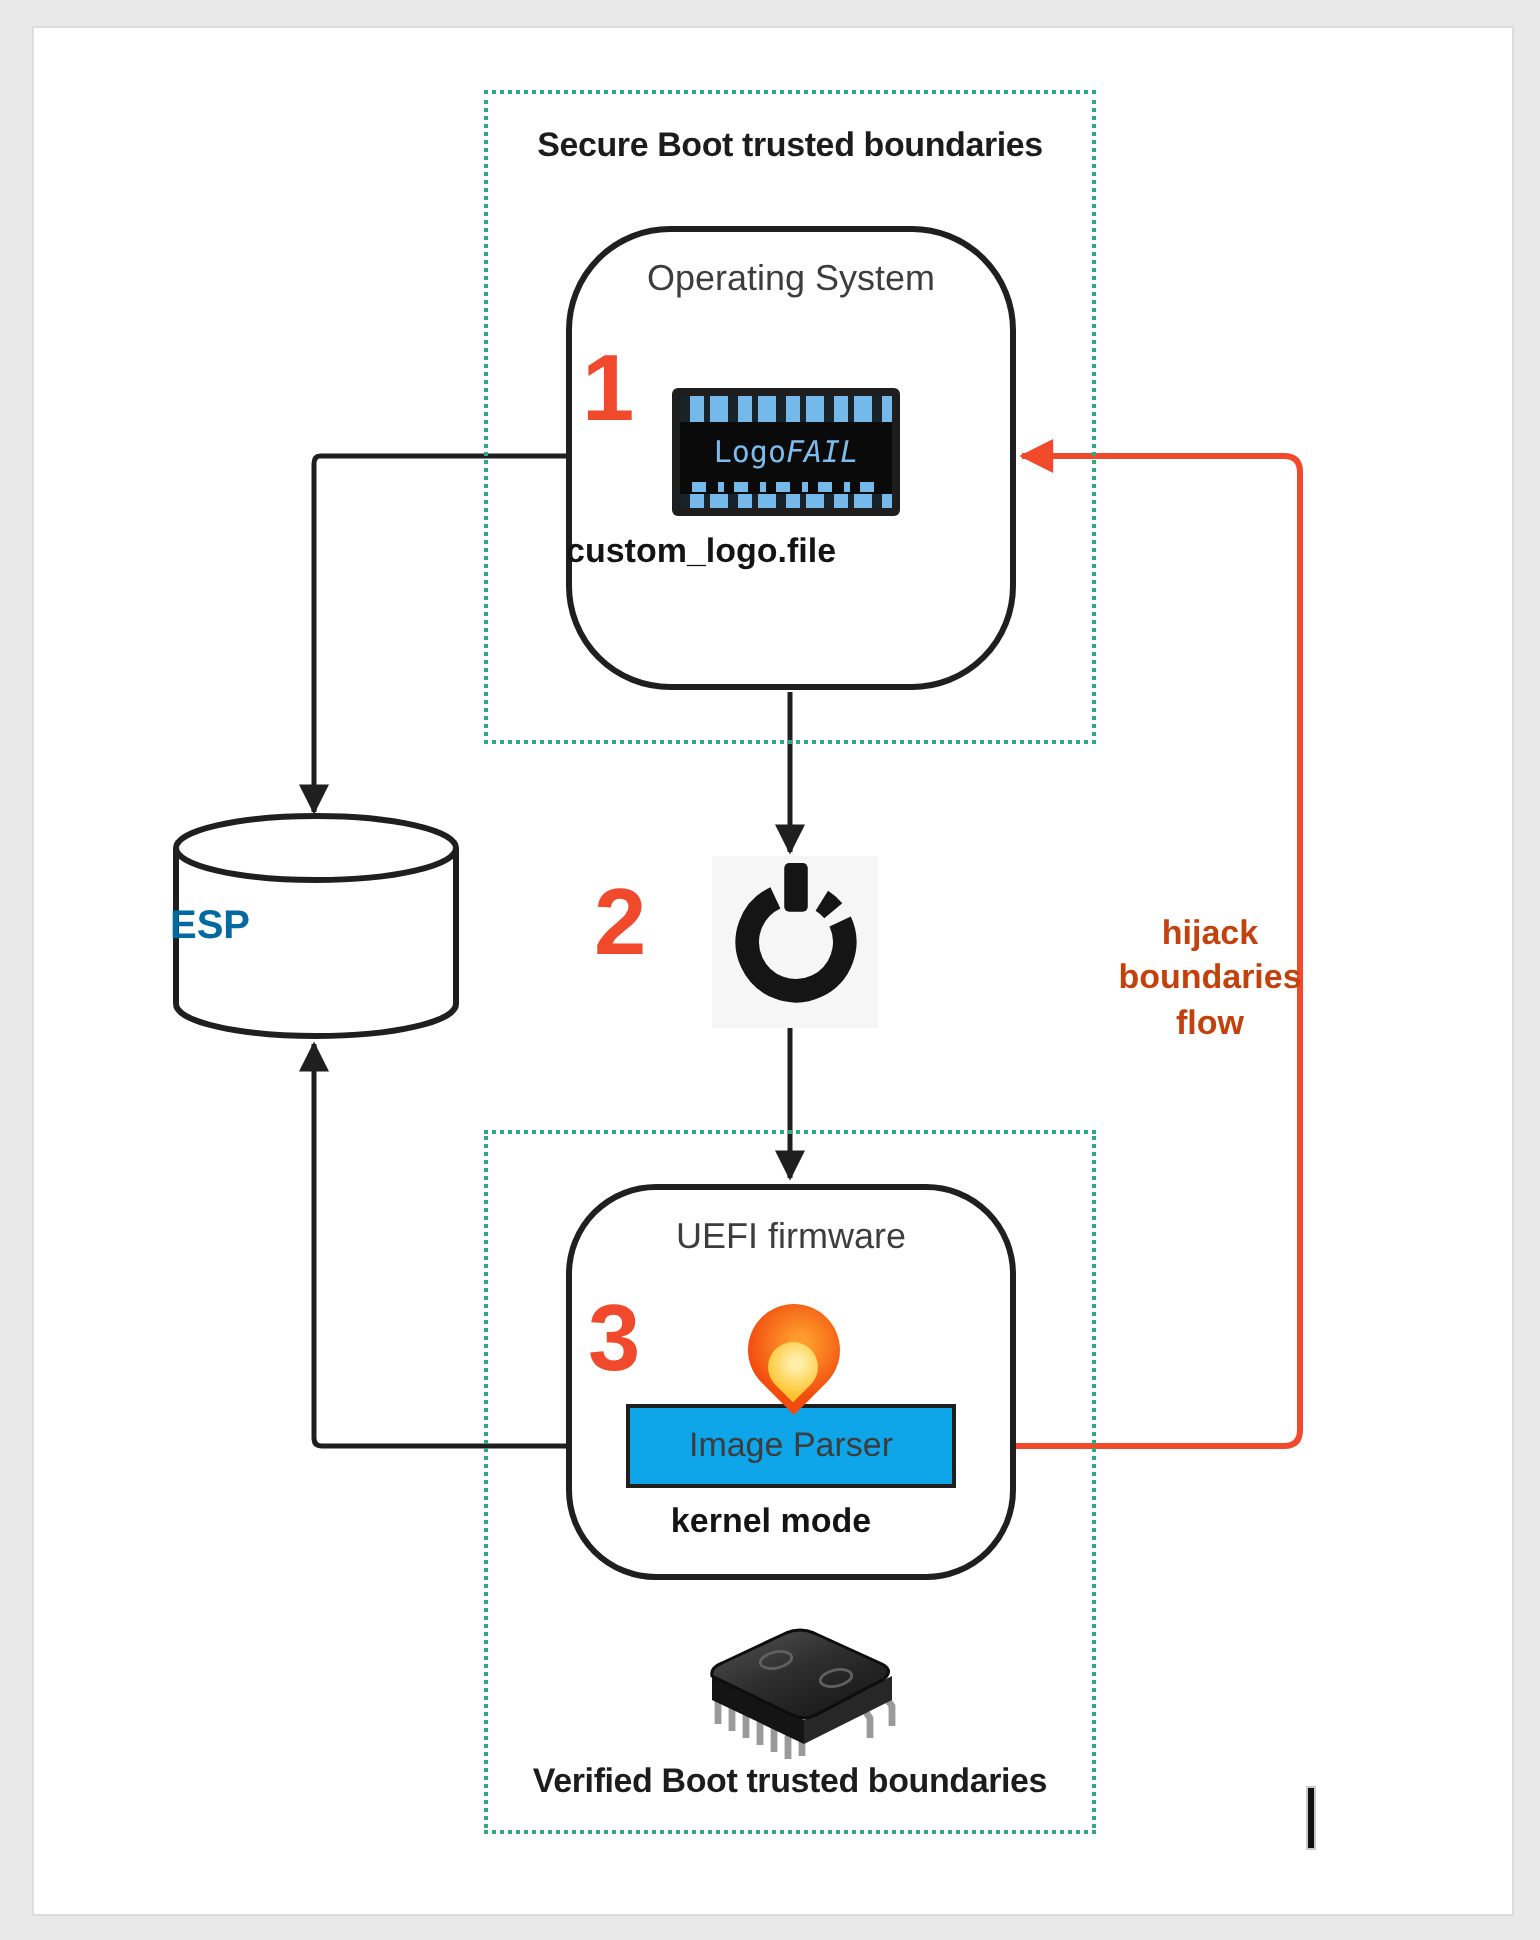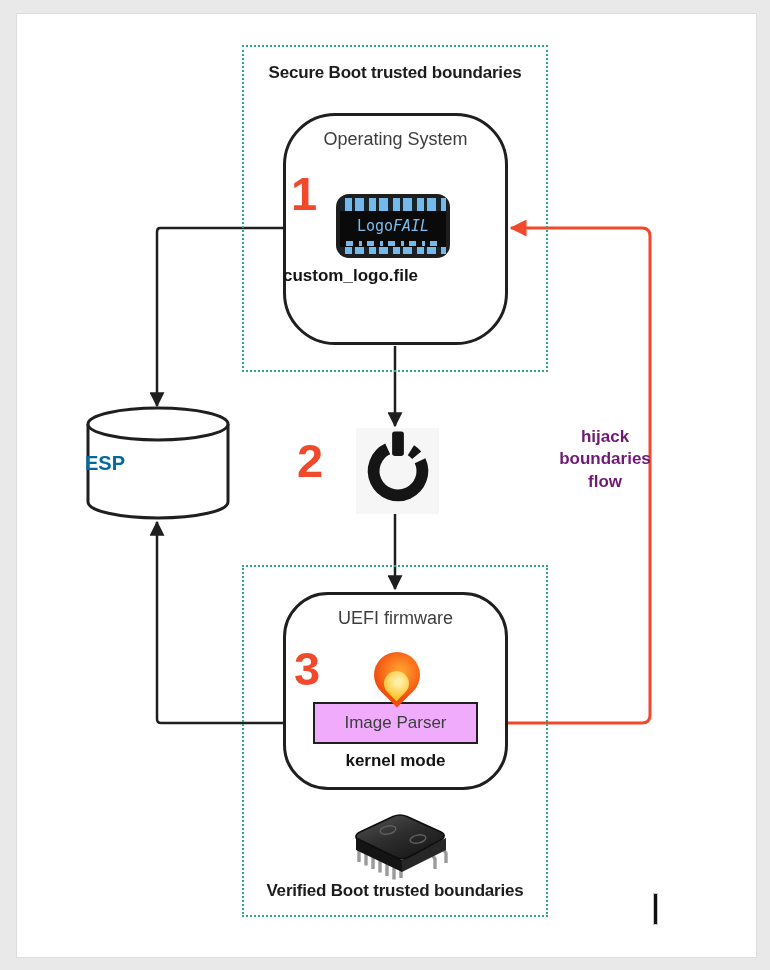"Logo" .logo-thumb { border-radius: 13px -> 3px }
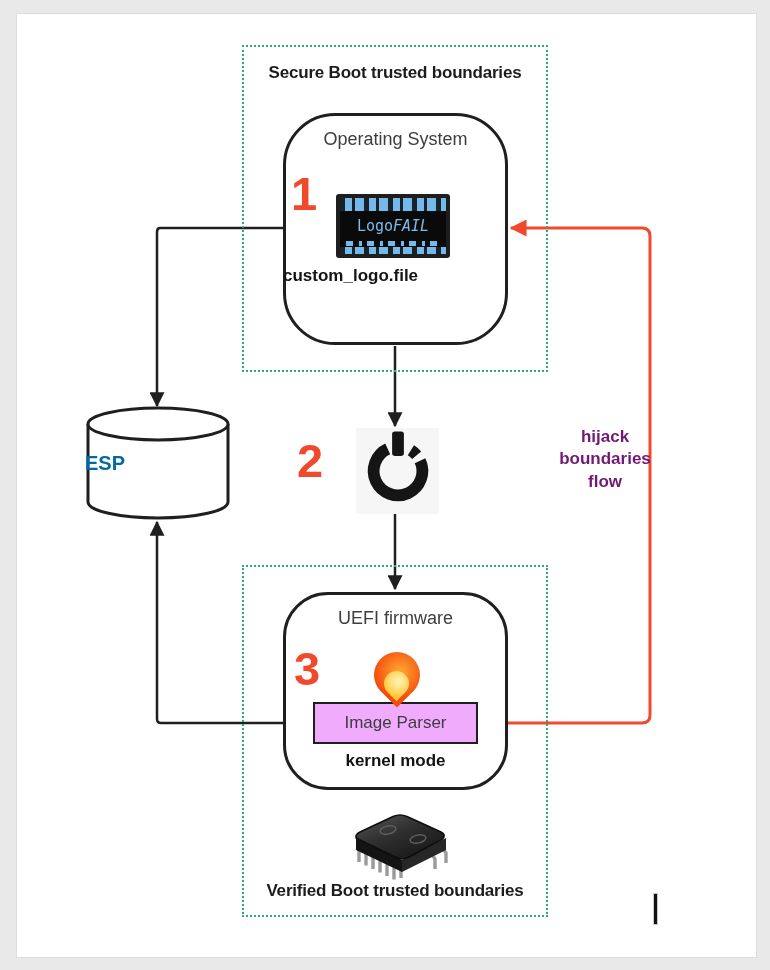"hijack" .hijack-label { color: #701a75 -> #c2410c; top: 426px -> 456px }
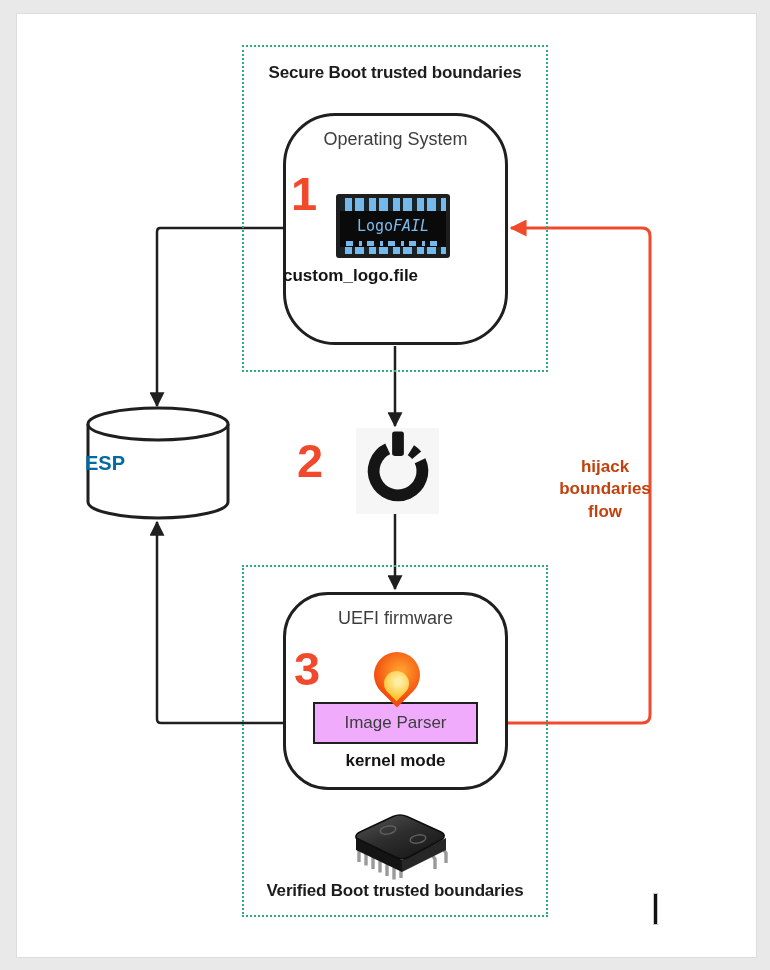"Image Parser" .parser-box { background: #f0abfc -> #0ea5e9 }
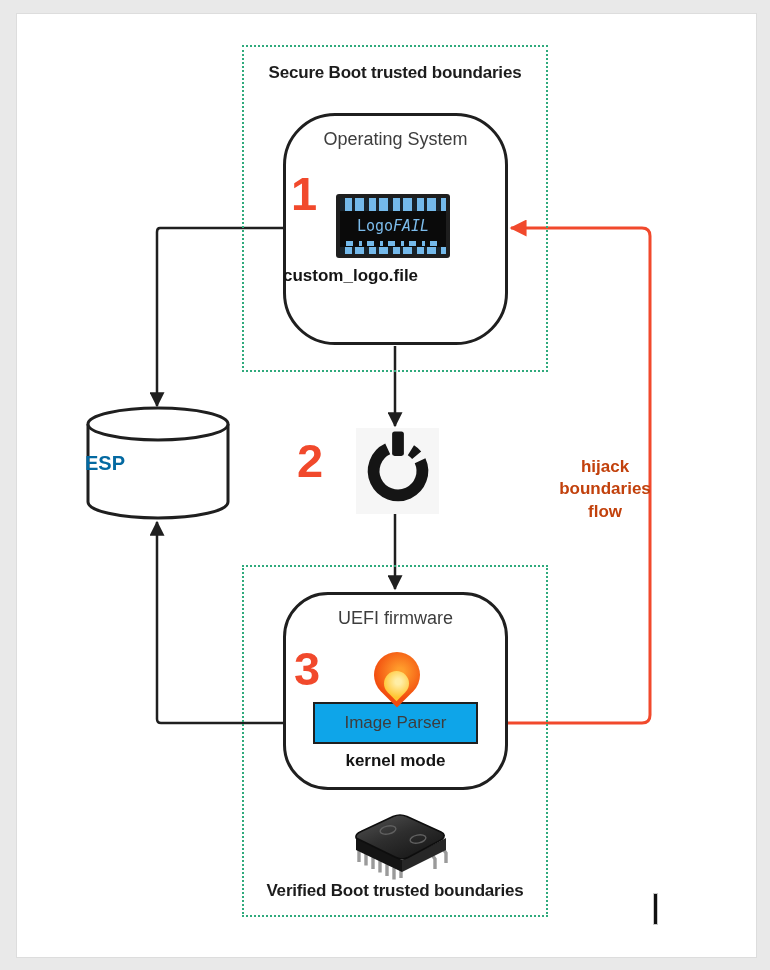"kernel mode" .kernel-label { left: 283px -> 273px }
